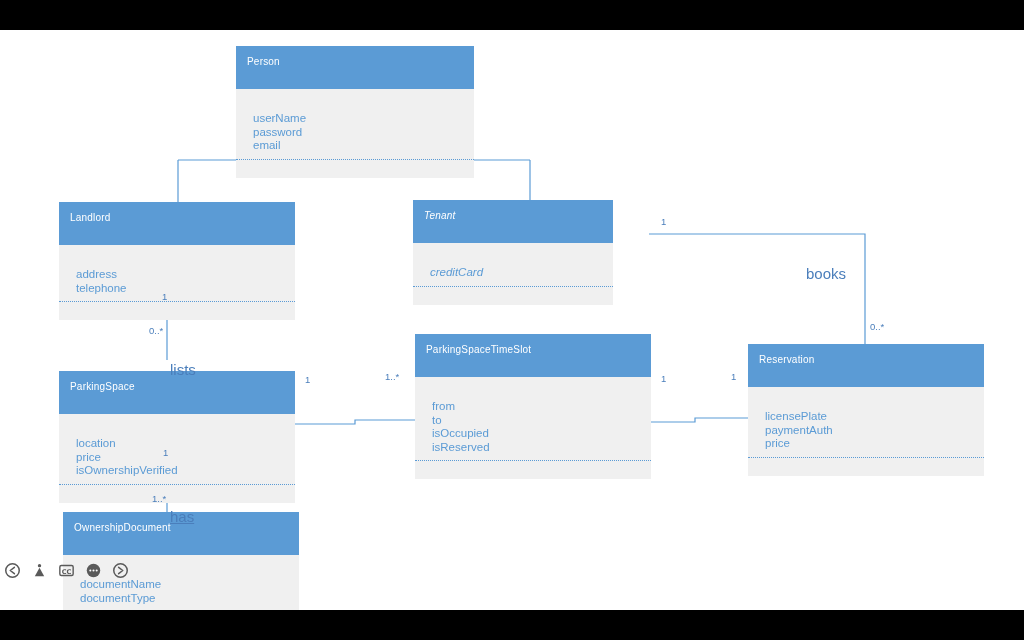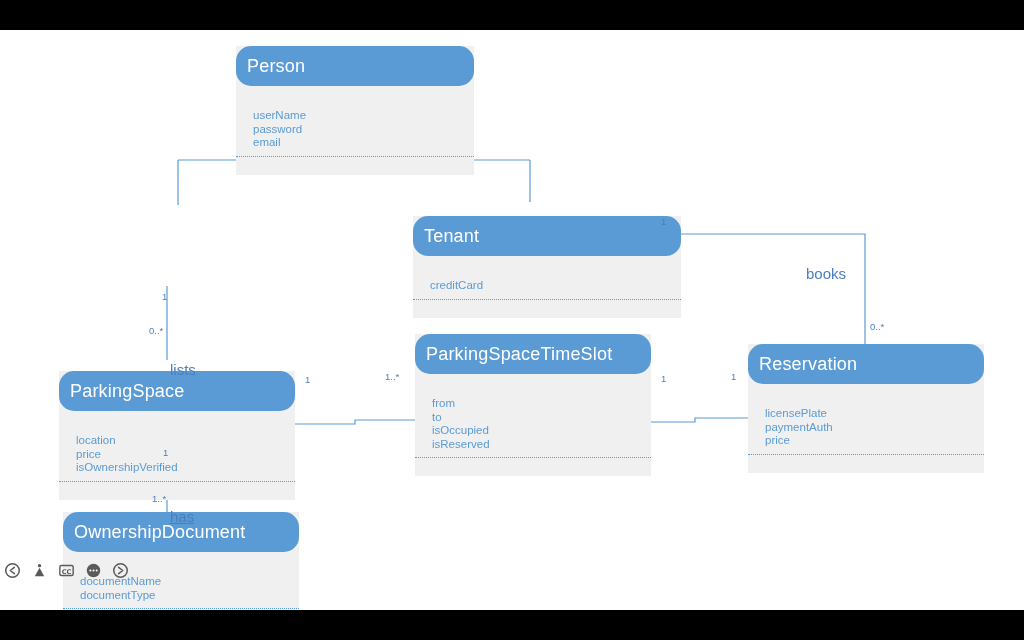"Person" .uml-header { border-radius: 15px -> none; font-size: 18px -> 10px; padding: 11px 0 11px 11px -> 11px 0 22px 11px }
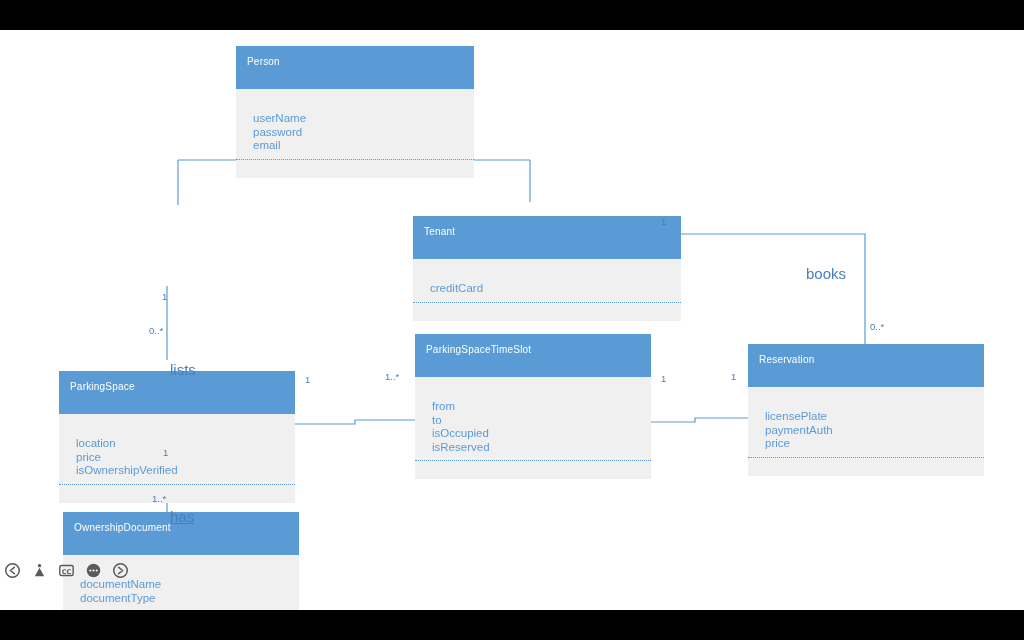"Landlord" div.uml-class { html: none -> <div> <div>Landlord</div> <div> <div>address</div> <div>telephone</div> </div> <div></div> </div> }
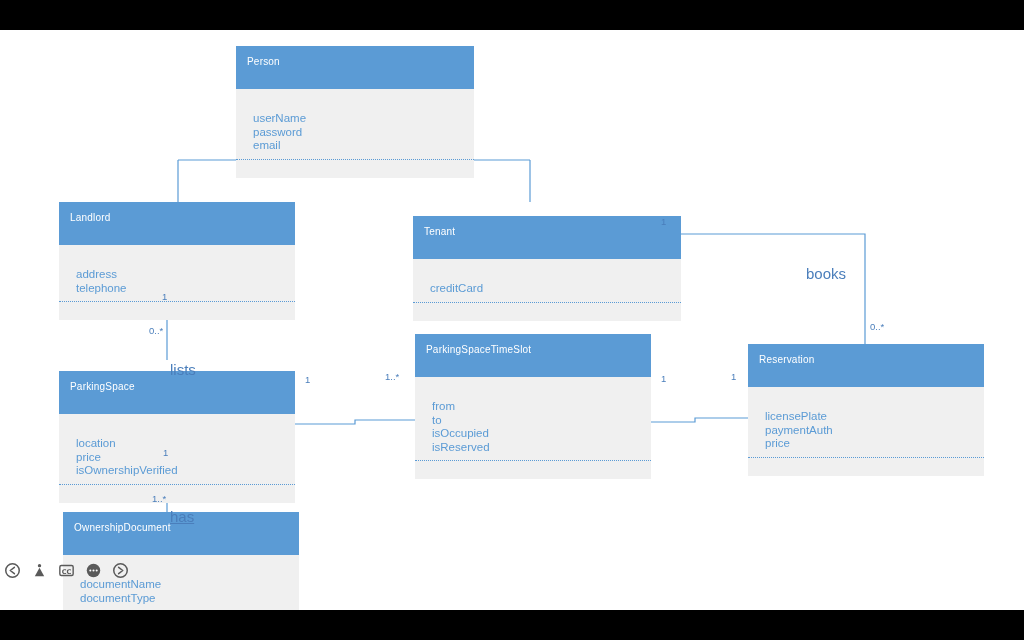"Tenant" div.uml-class { font-style: none -> italic; top: 186px -> 170px; width: 268px -> 200px }
